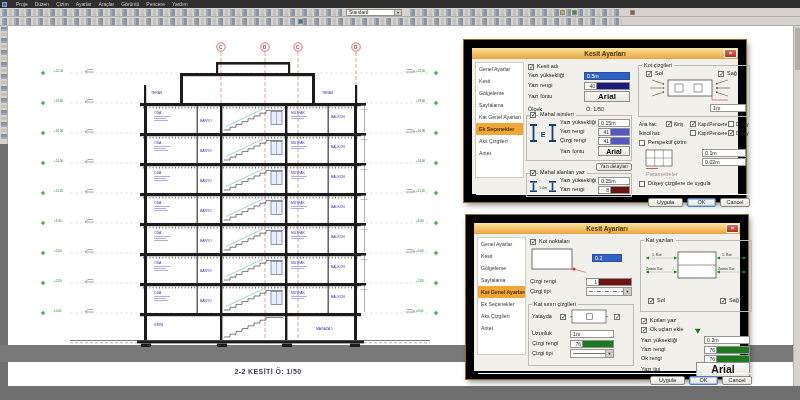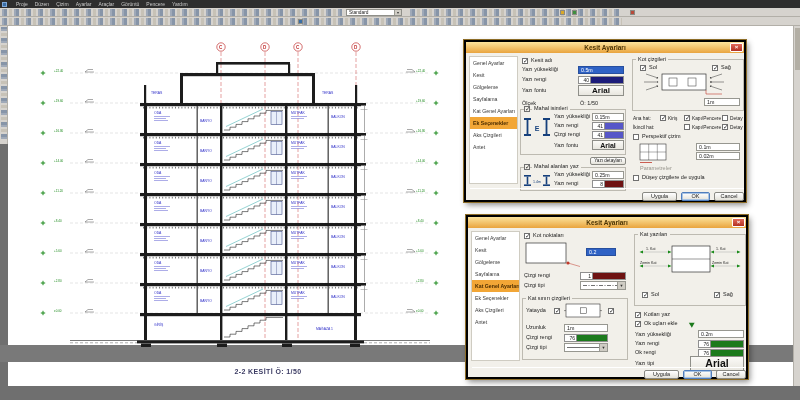"Arial" .dlg { border: 2px solid #000000 -> 8px solid #000000 }
